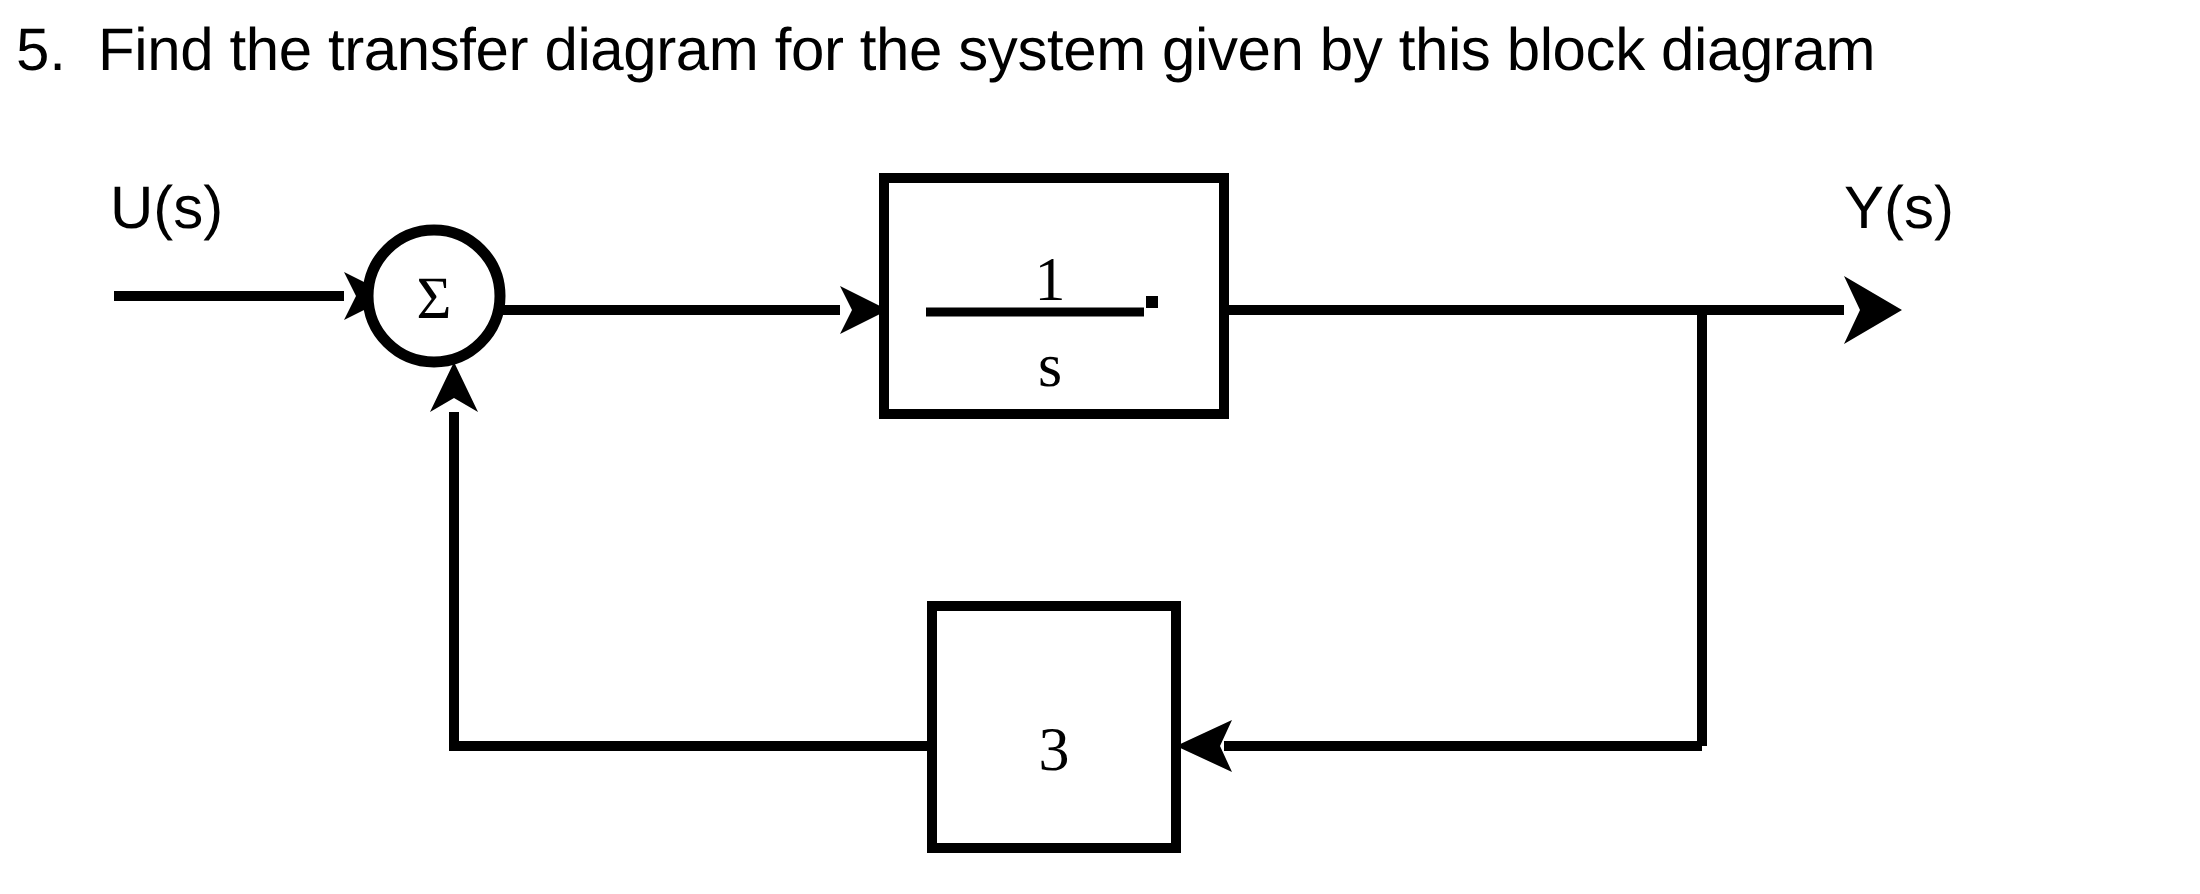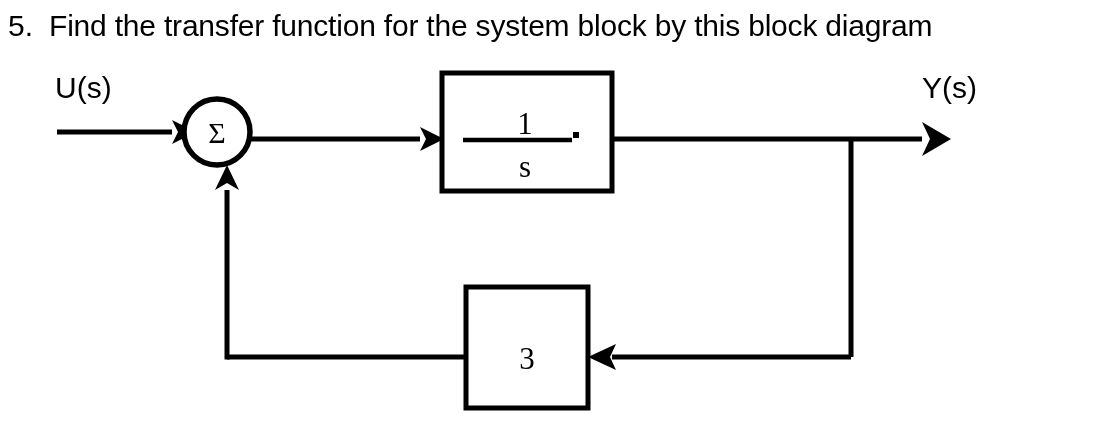"Find the transfer function for" span.q-text { text: function for the system block -> diagram for the system given }
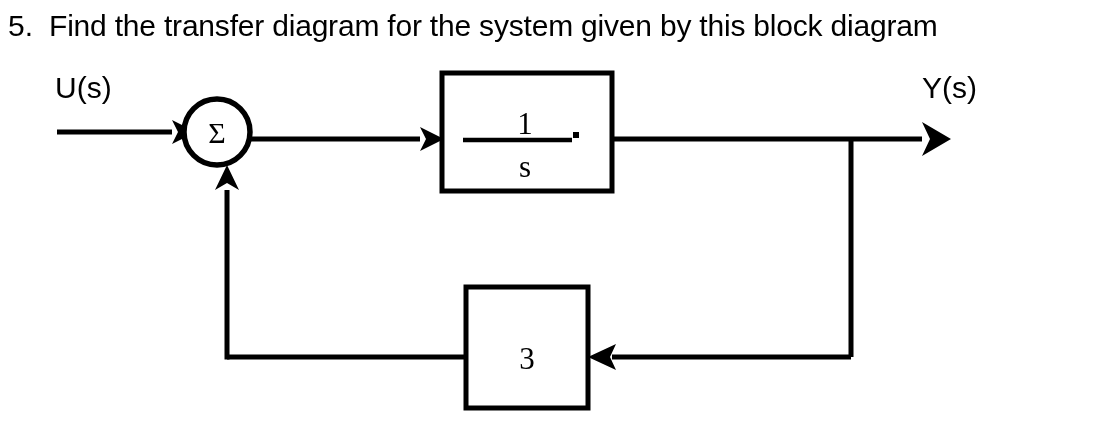"U(s)" .diagram-wrap { top: 40px -> 56px }
